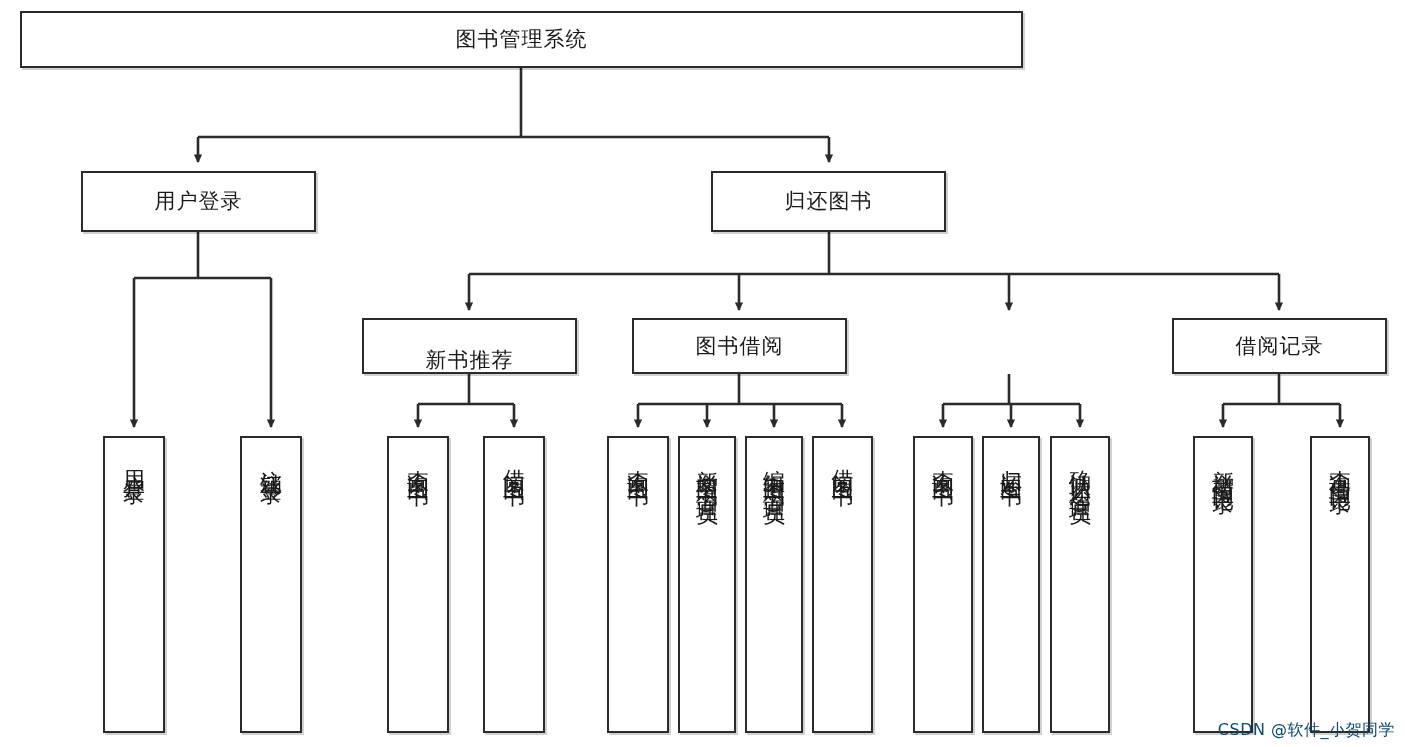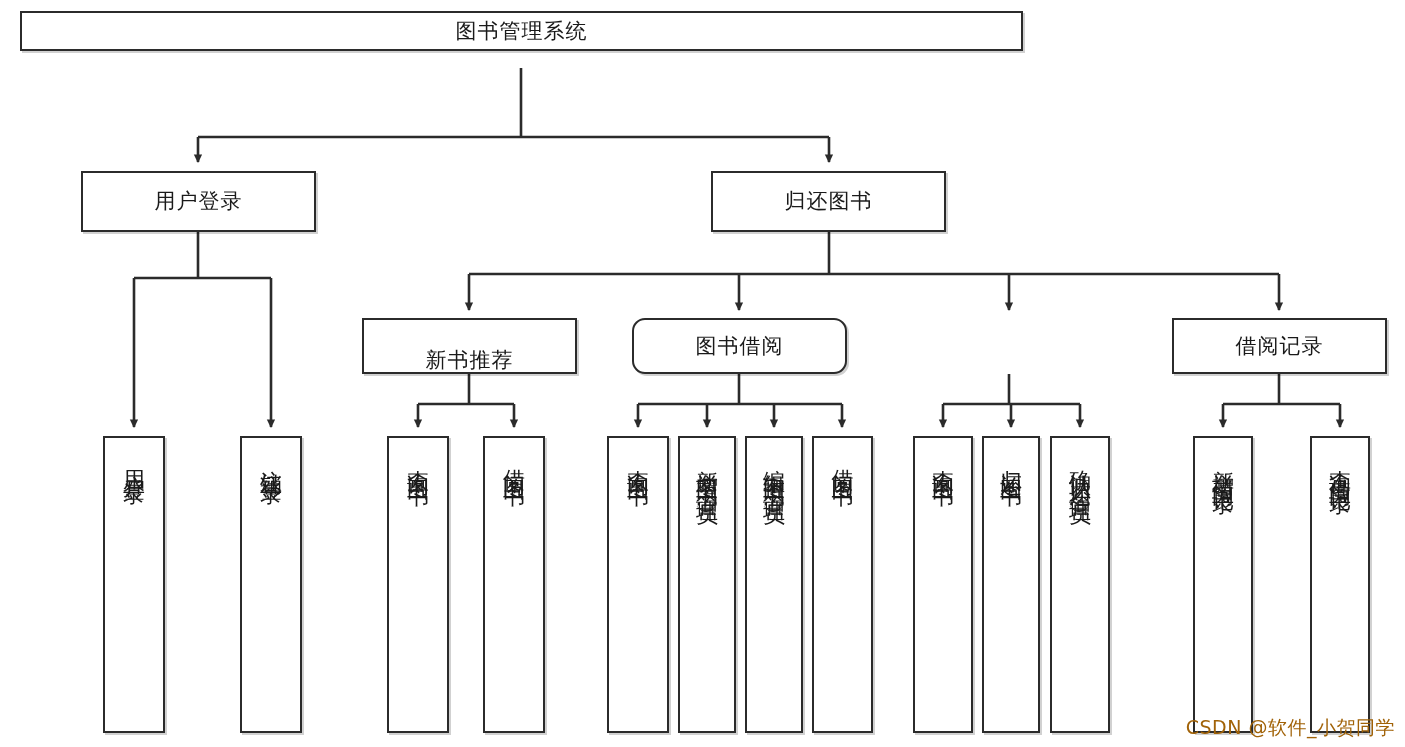"图书管理系统" div.node { height: 40px -> 57px }
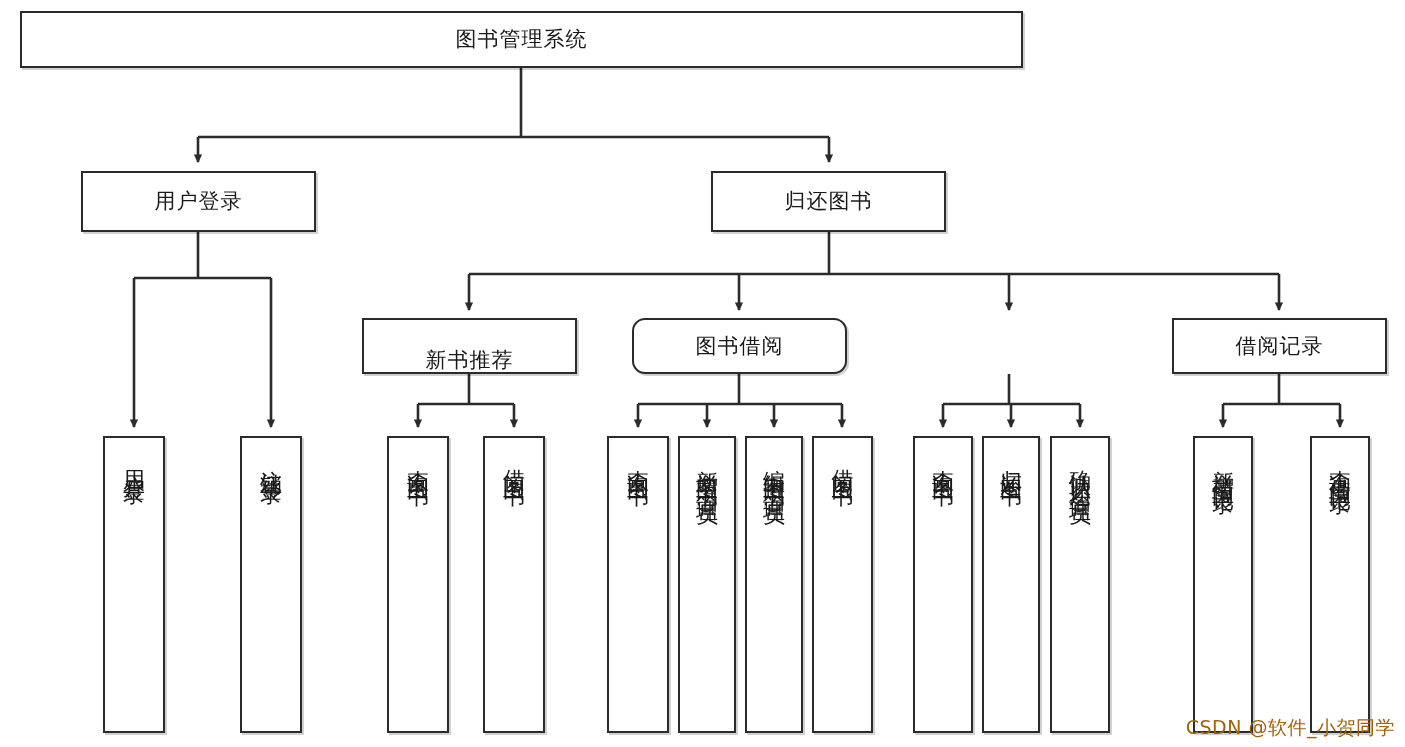"图书借阅" div.node { border-radius: 13px -> none }
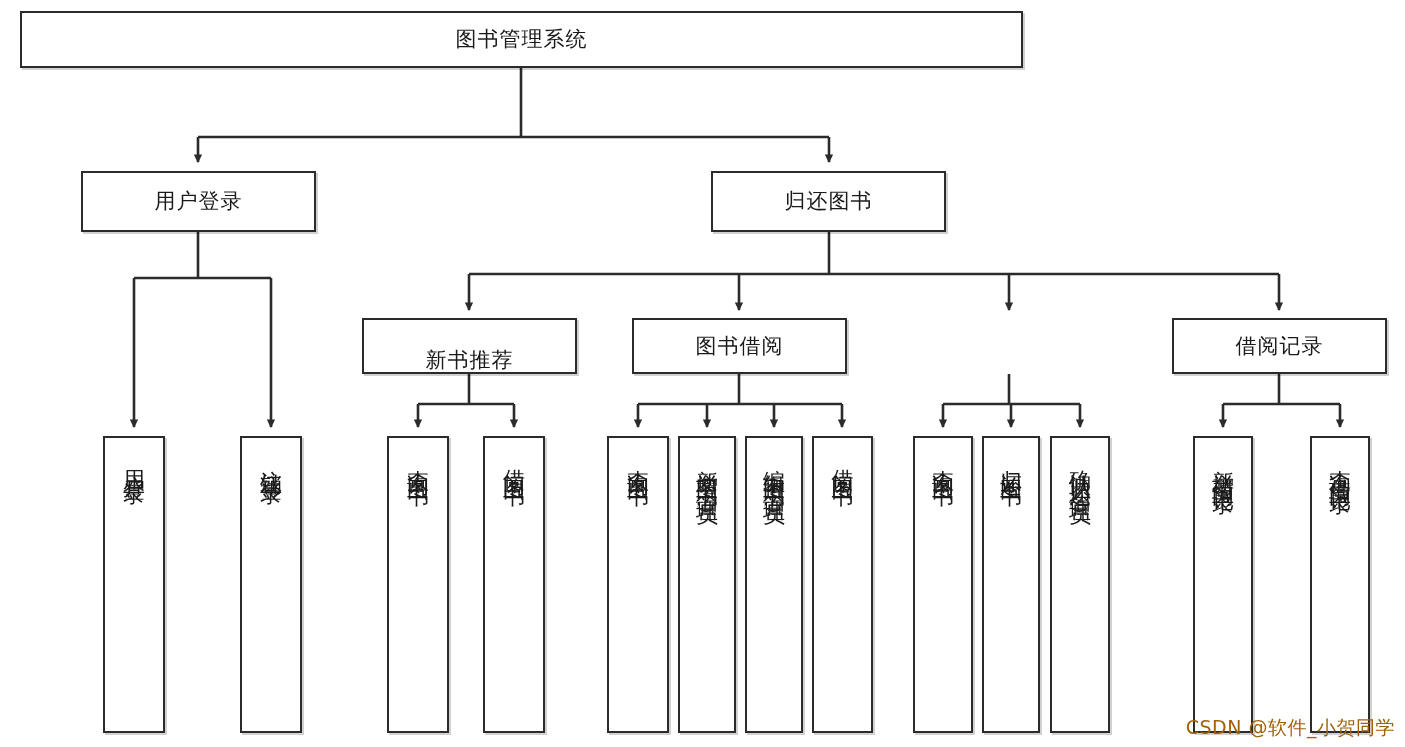"CSDN @软件_小贺同学" #watermark { color: #a16207 -> #0c4a6e; font-size: 19px -> 16px }
